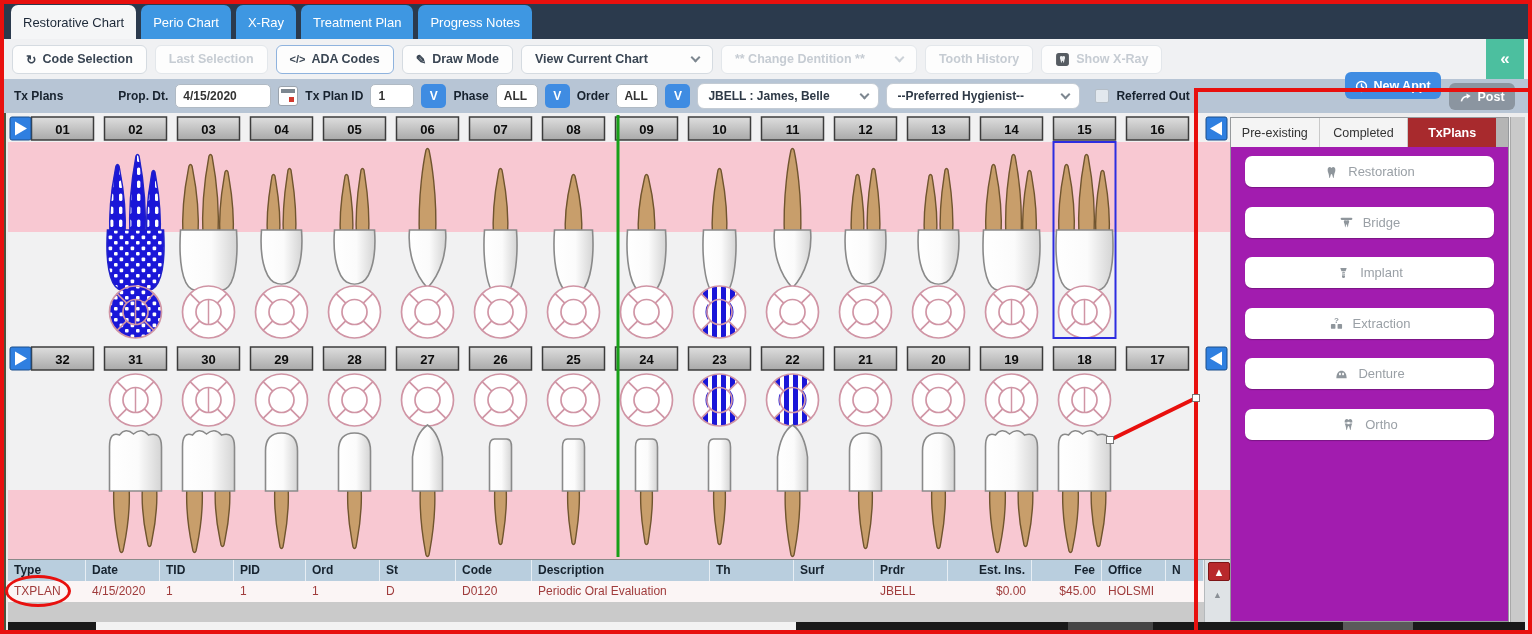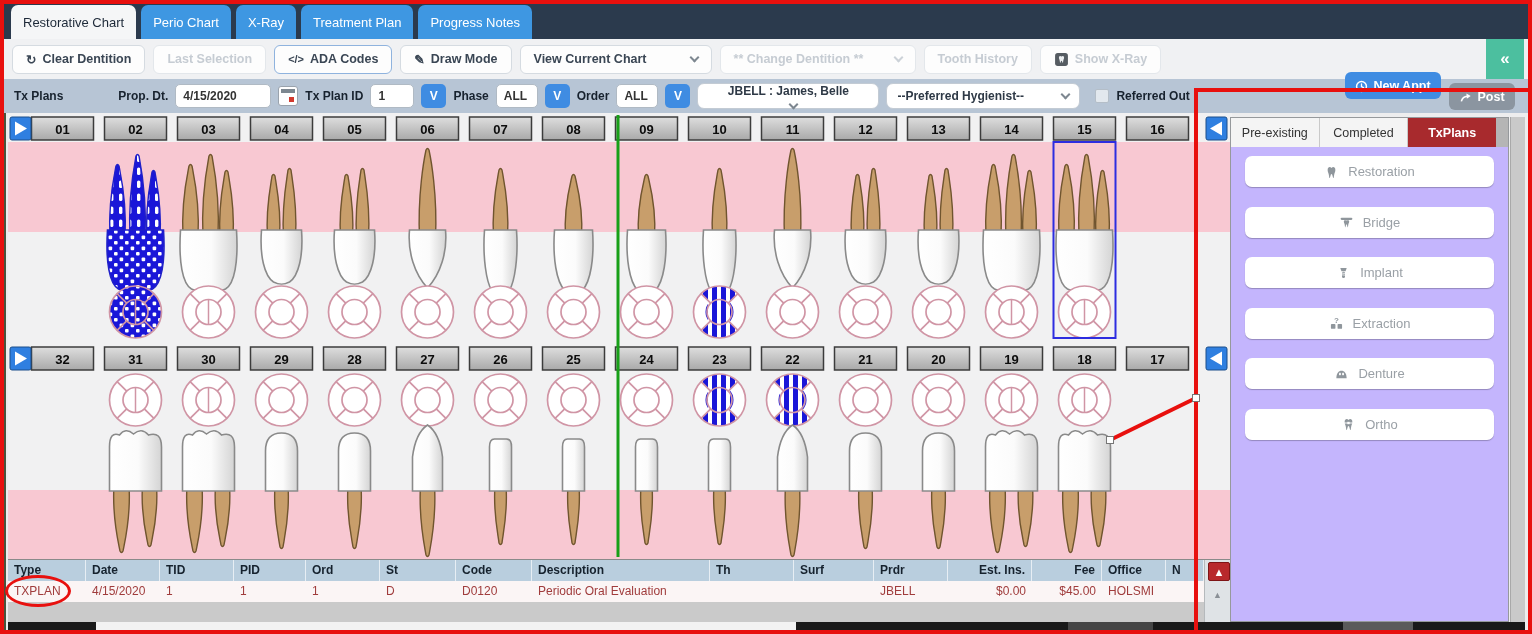"Clear Dentition" span { text: Clear Dentition -> Code Selection }
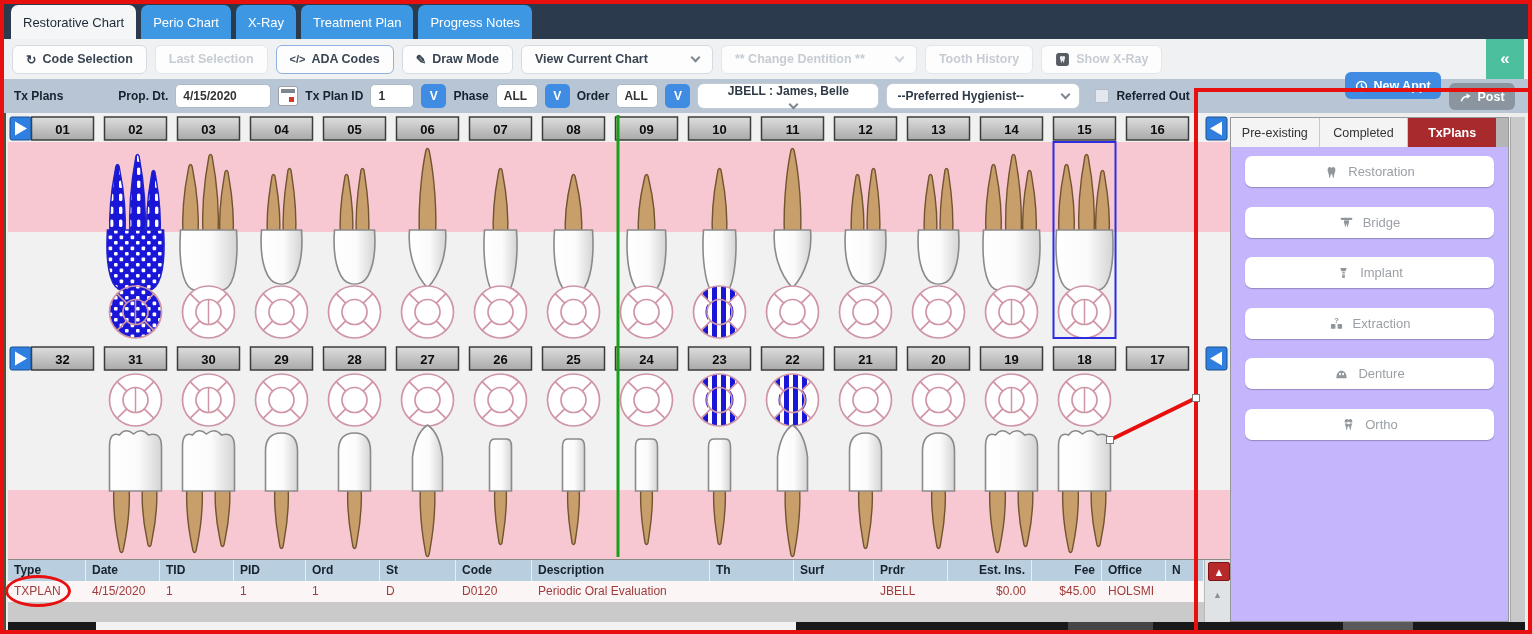"JBELL : James, Belle" div.dropdown { flex-direction: column -> none }
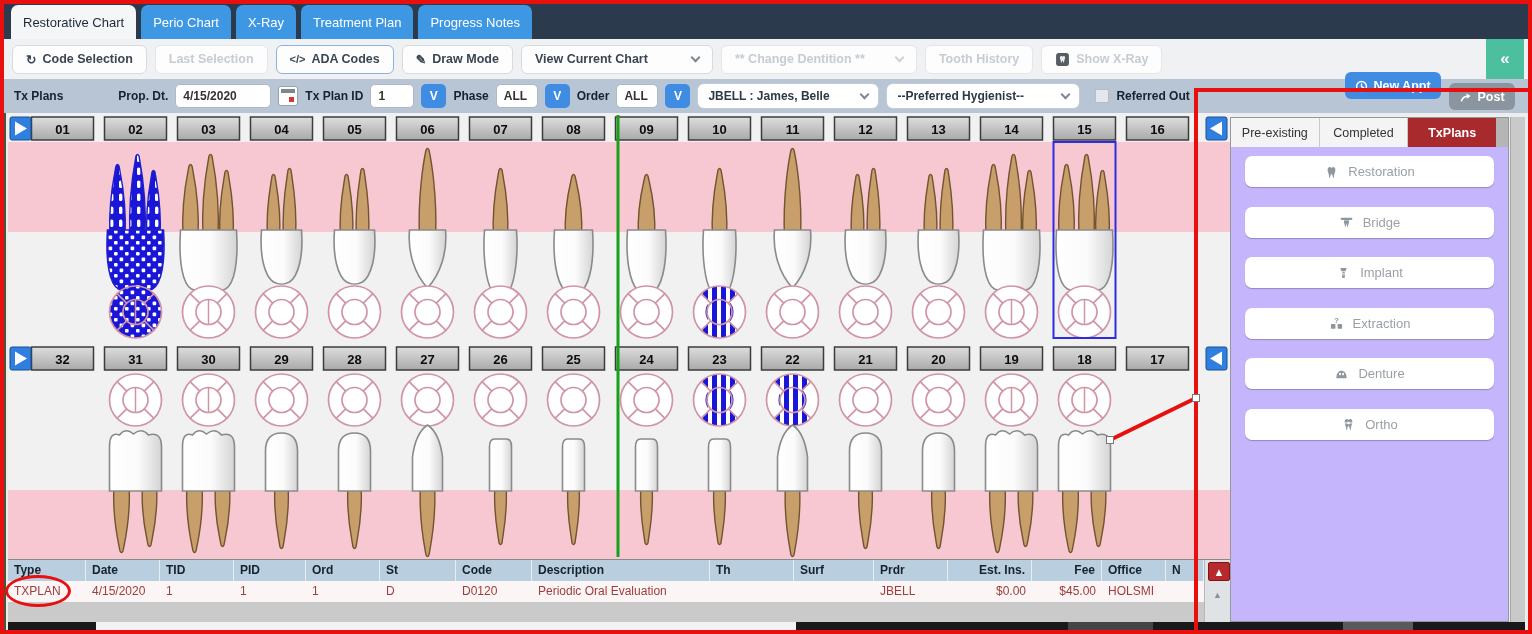"Pre-existing" .panel { background: #c4b5fd -> #a21caf }
